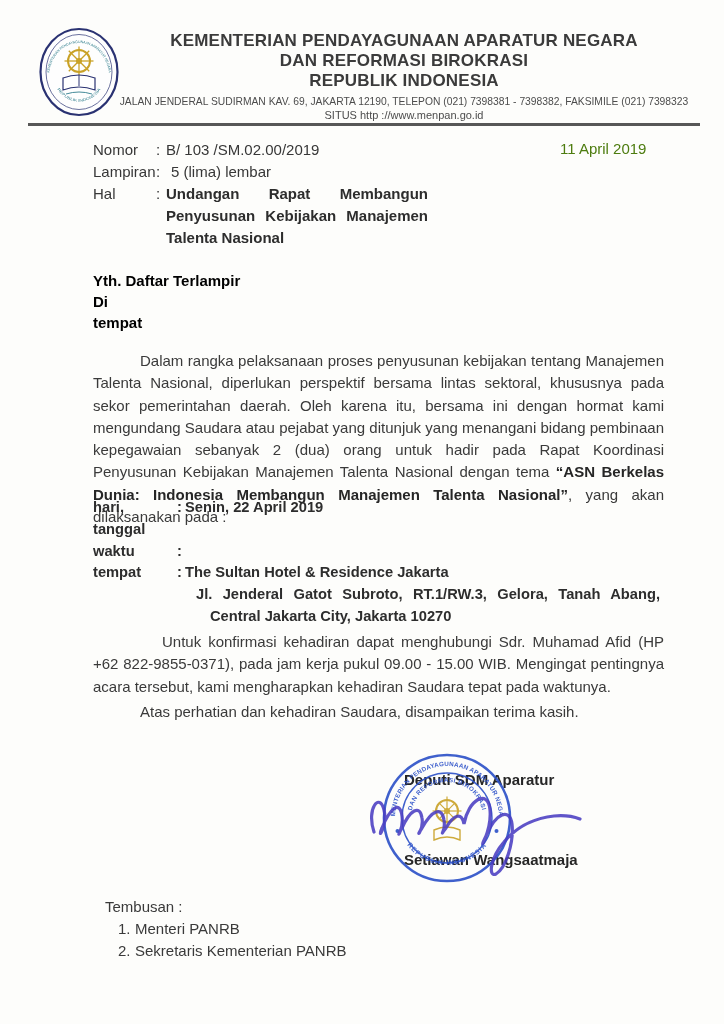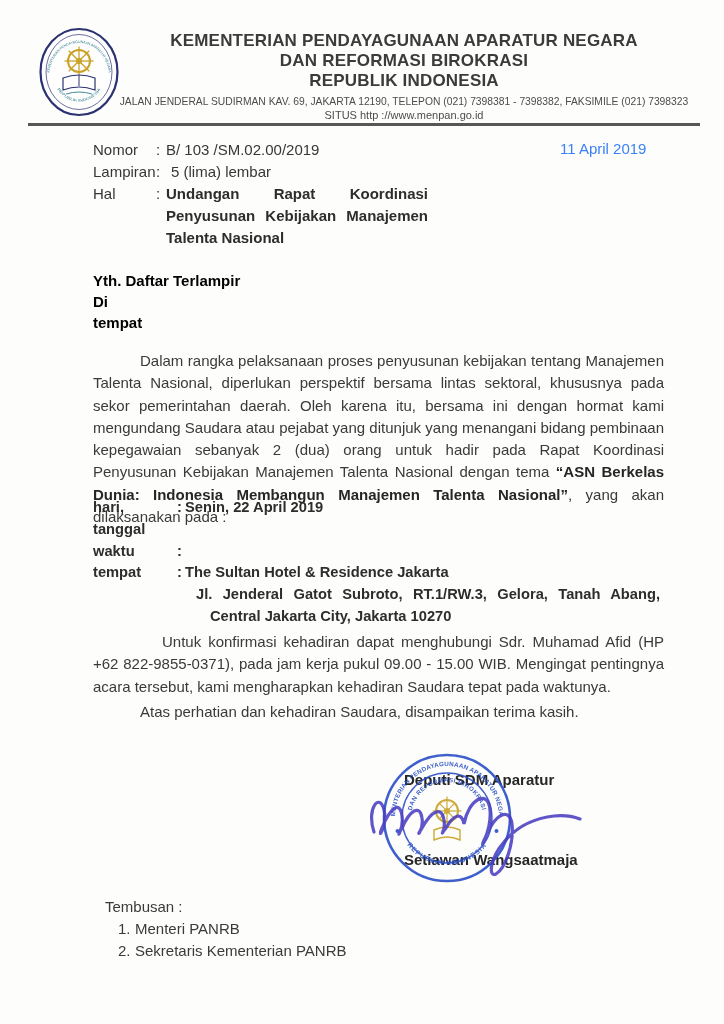"11 April 2019" .date { color: #3b82f6 -> #4d7c0f }
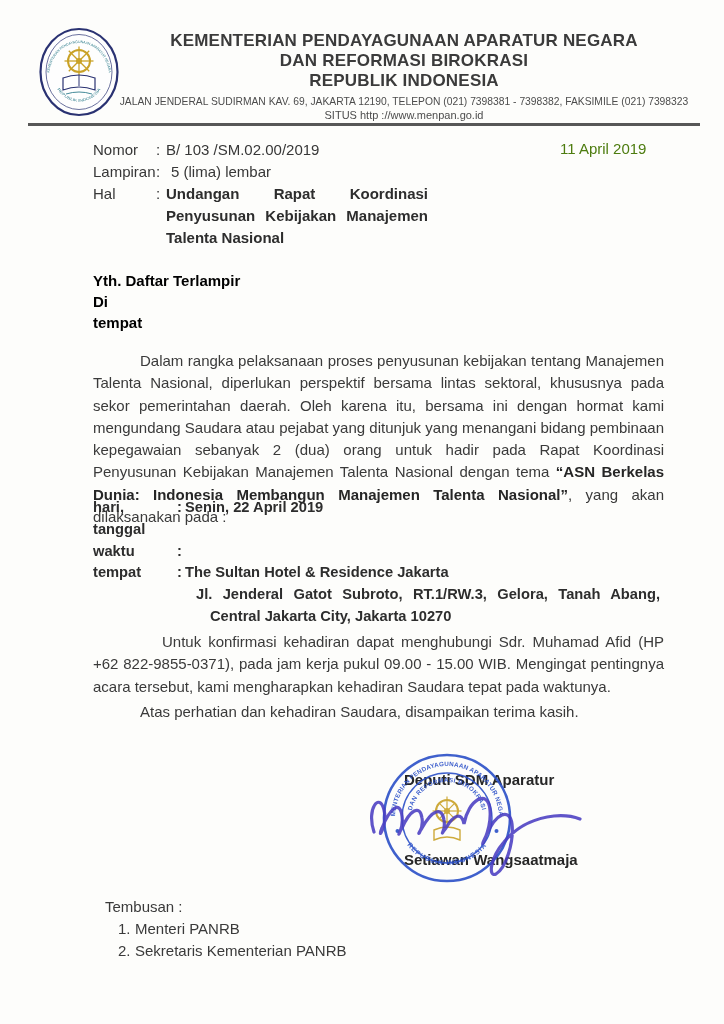"Undangan Rapat Koordinasi Penyusunan" span.meta-value { text: Koordinasi -> Membangun }
